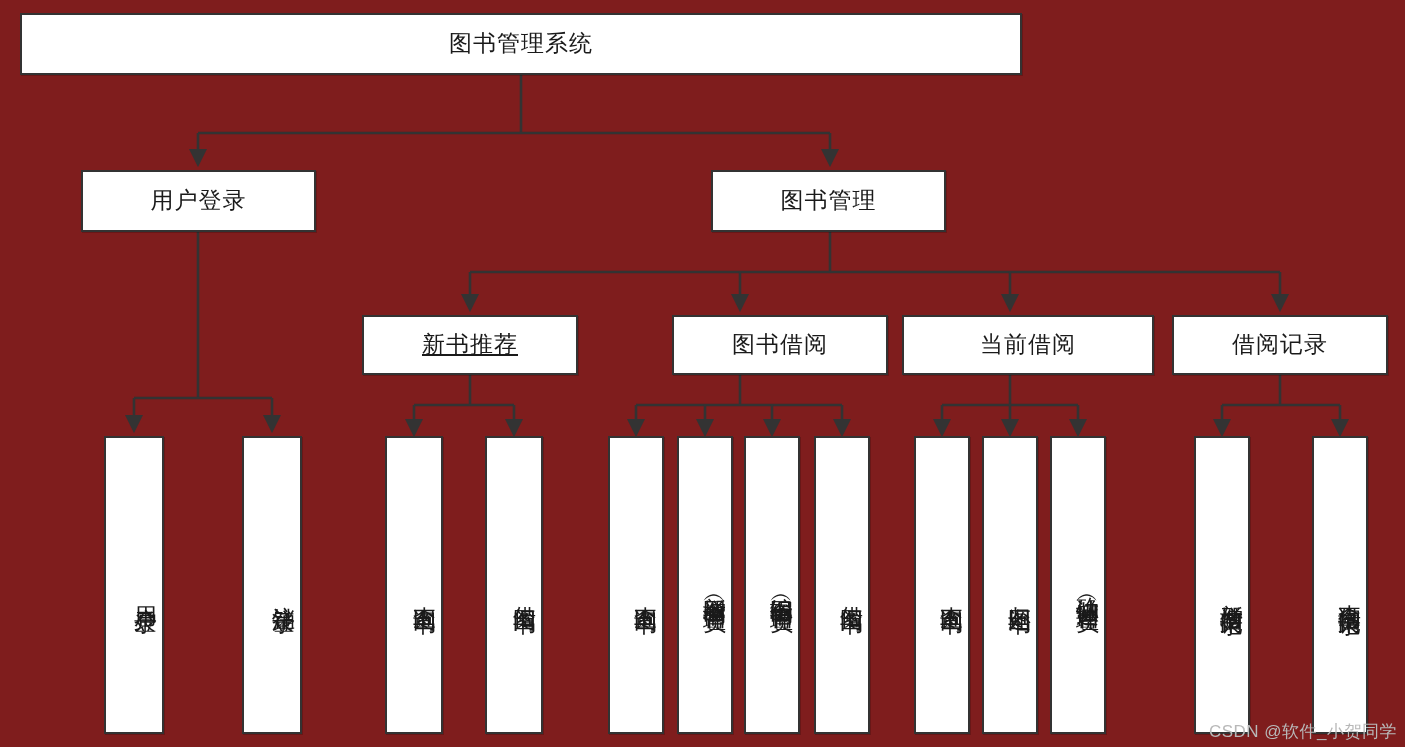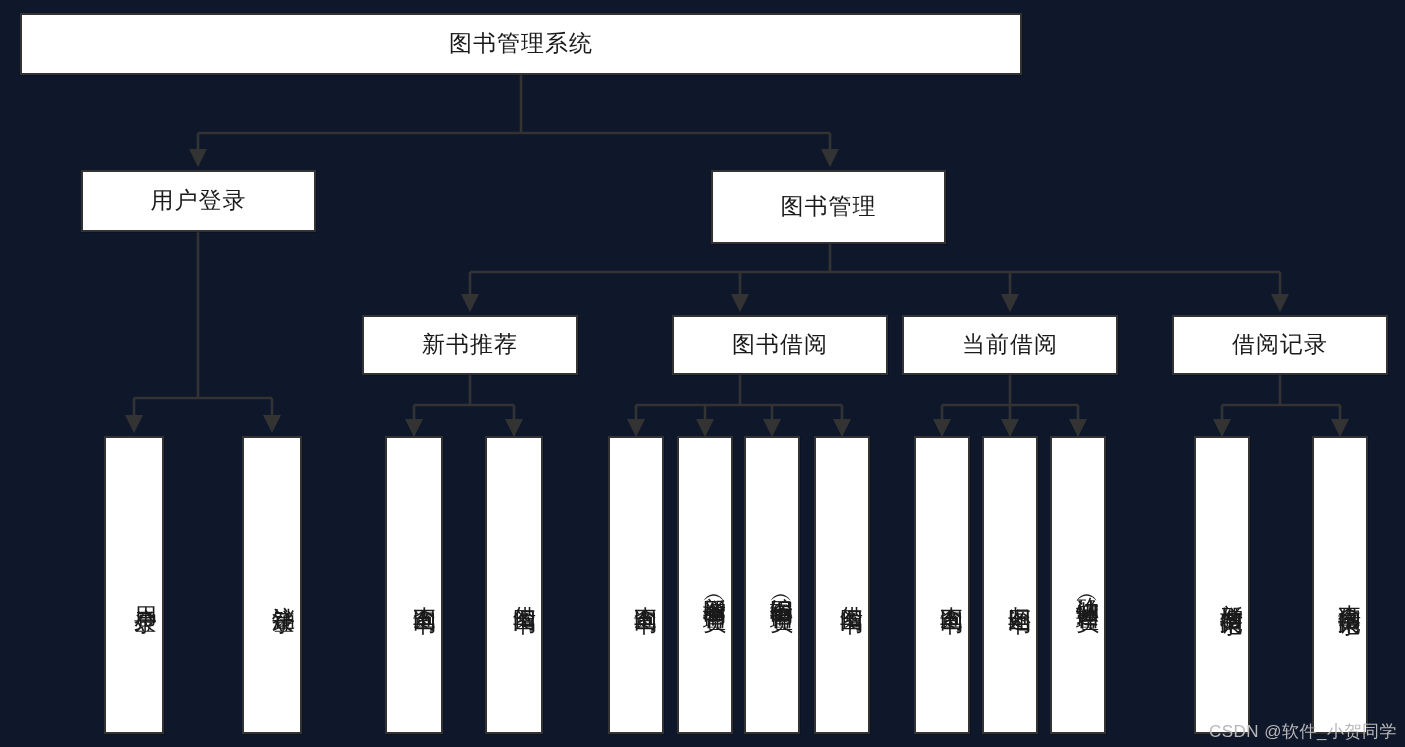"图书管理系统" #canvas { background: #0f172a -> #7f1d1d }
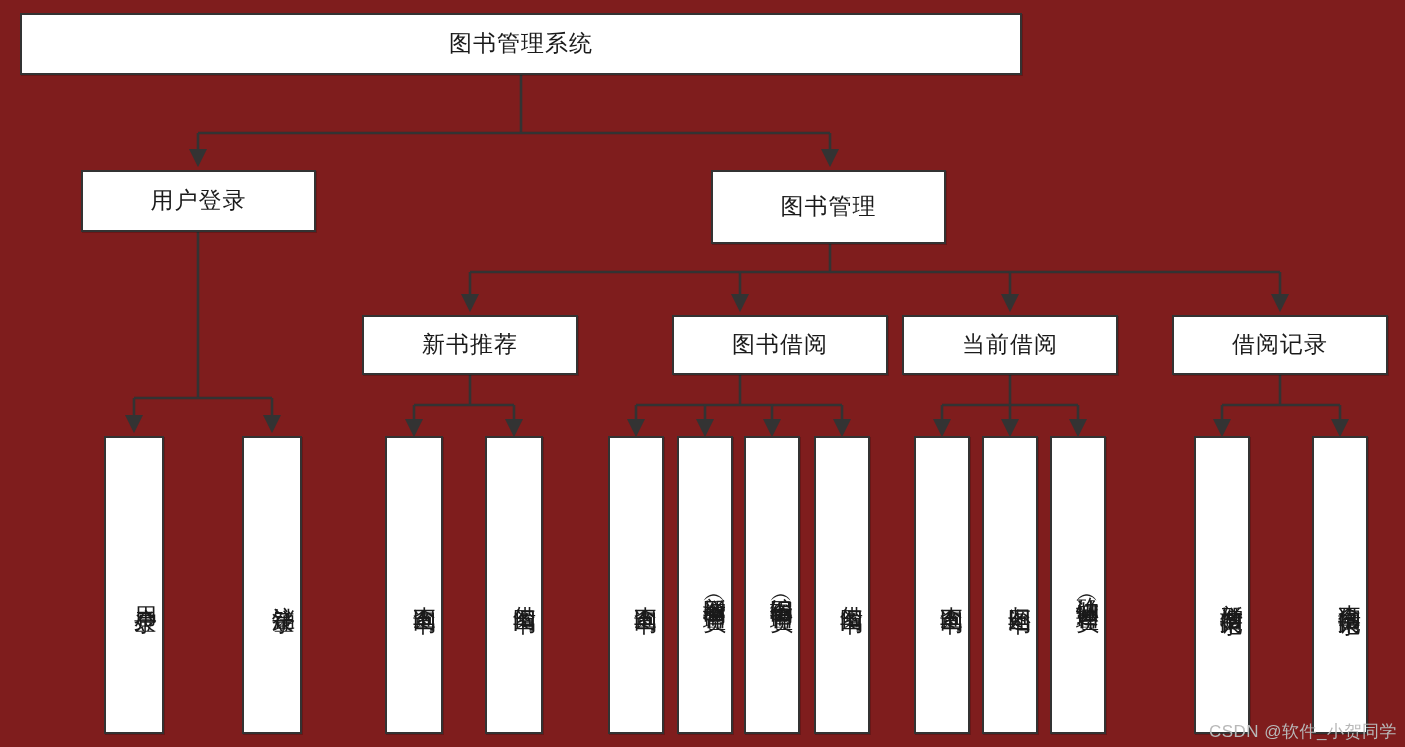"图书管理" div.node { height: 74px -> 62px }
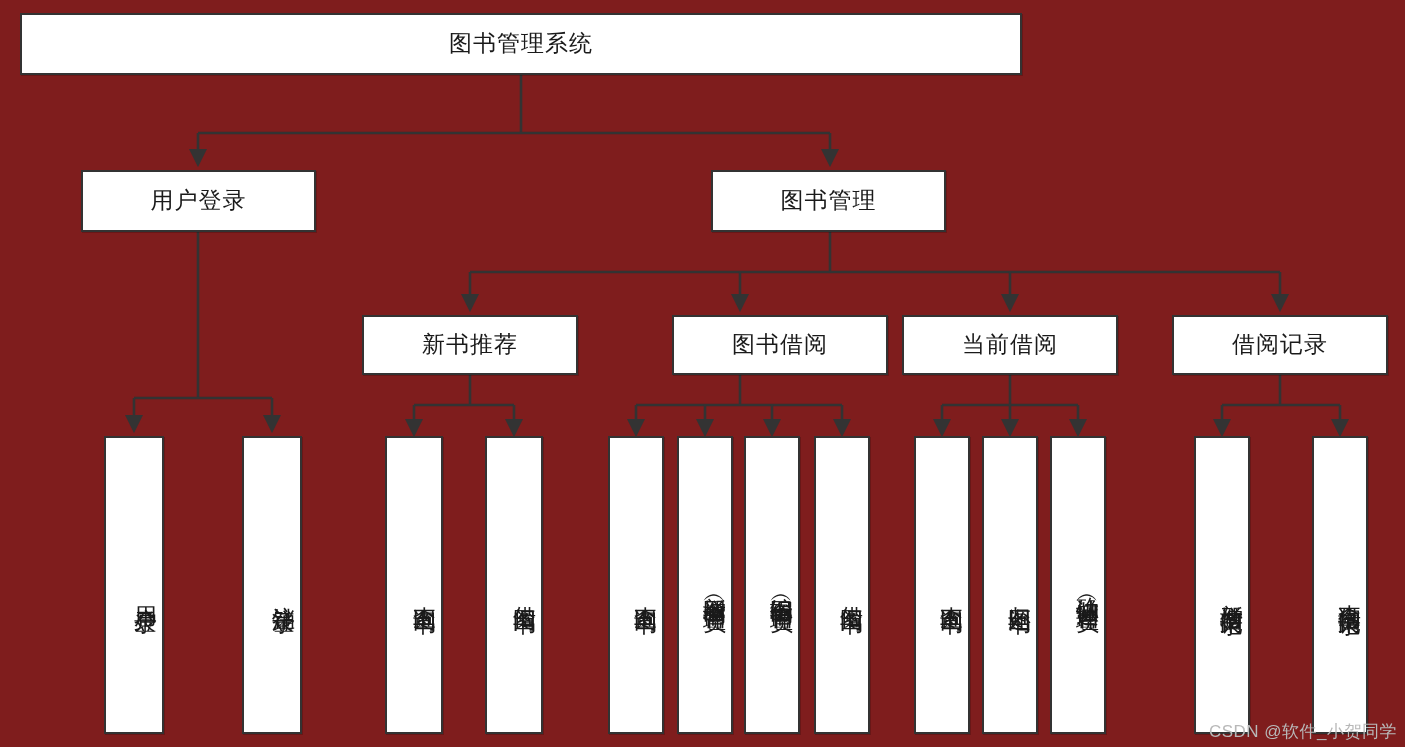"新书推荐" div.node { text-decoration: none -> underline }
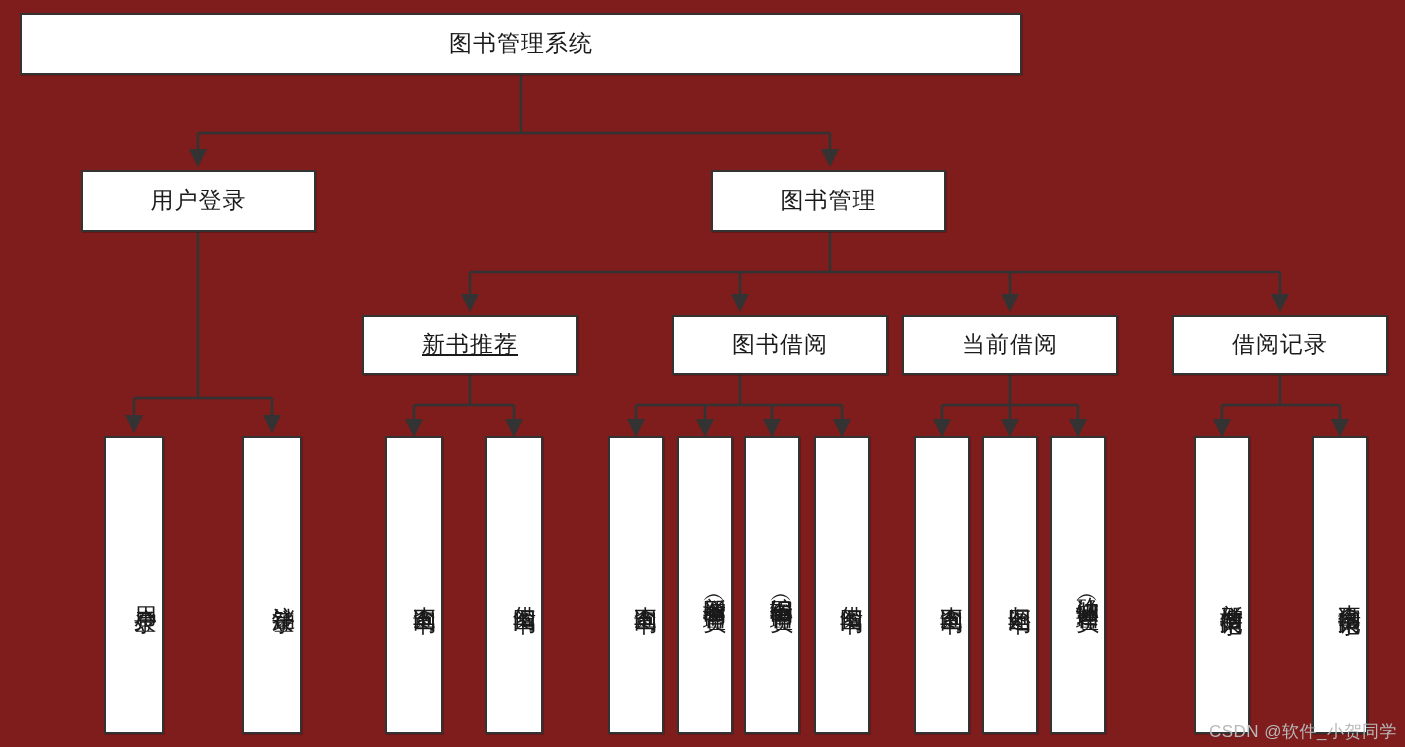"当前借阅" div.node { width: 216px -> 252px }
